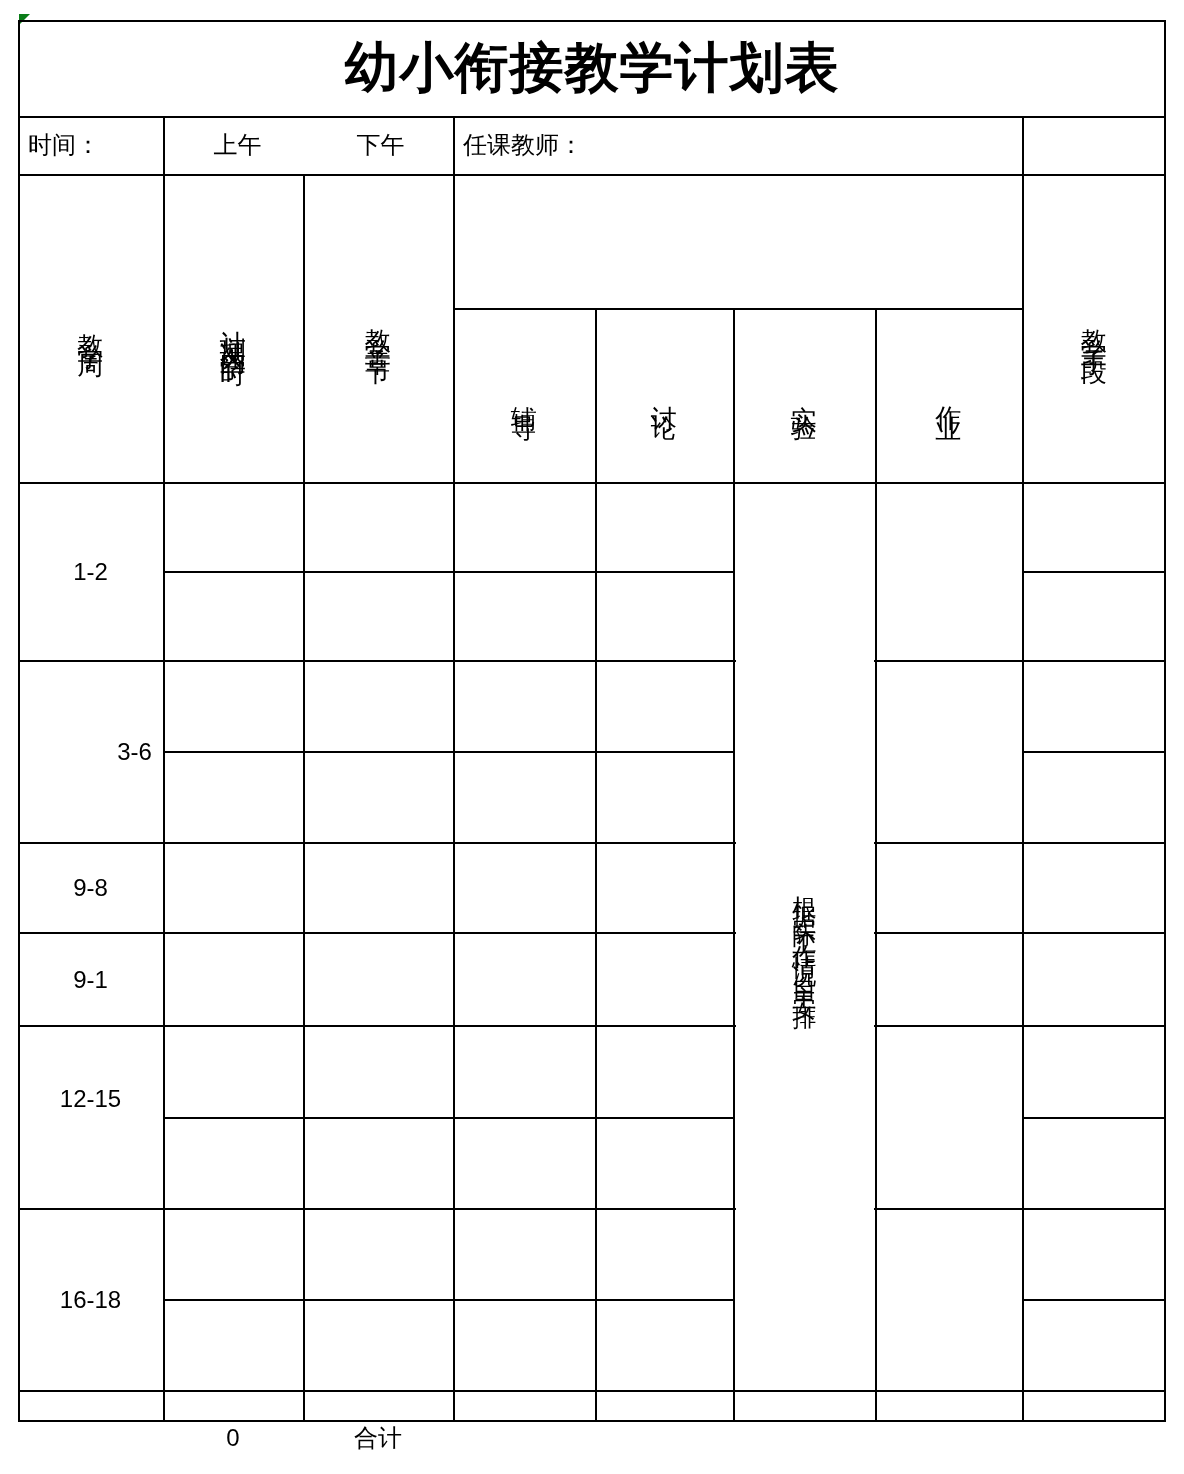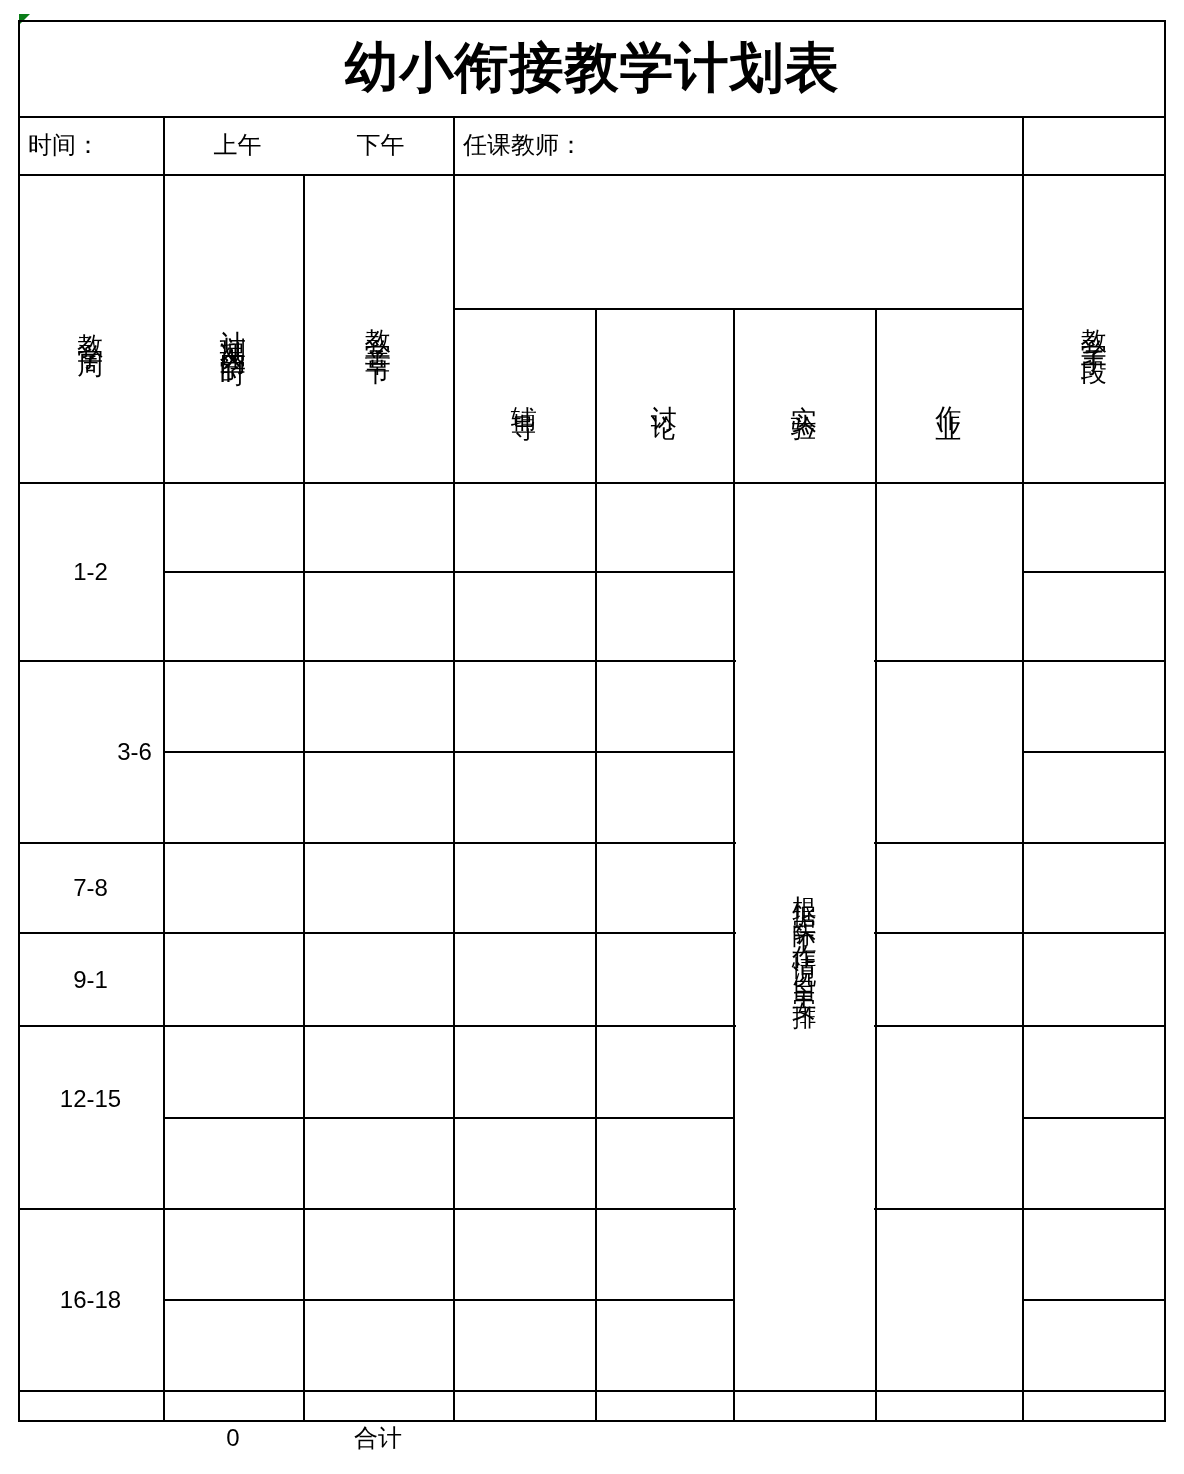"7-8" div.cell { text: 7-8 -> 9-8 }
